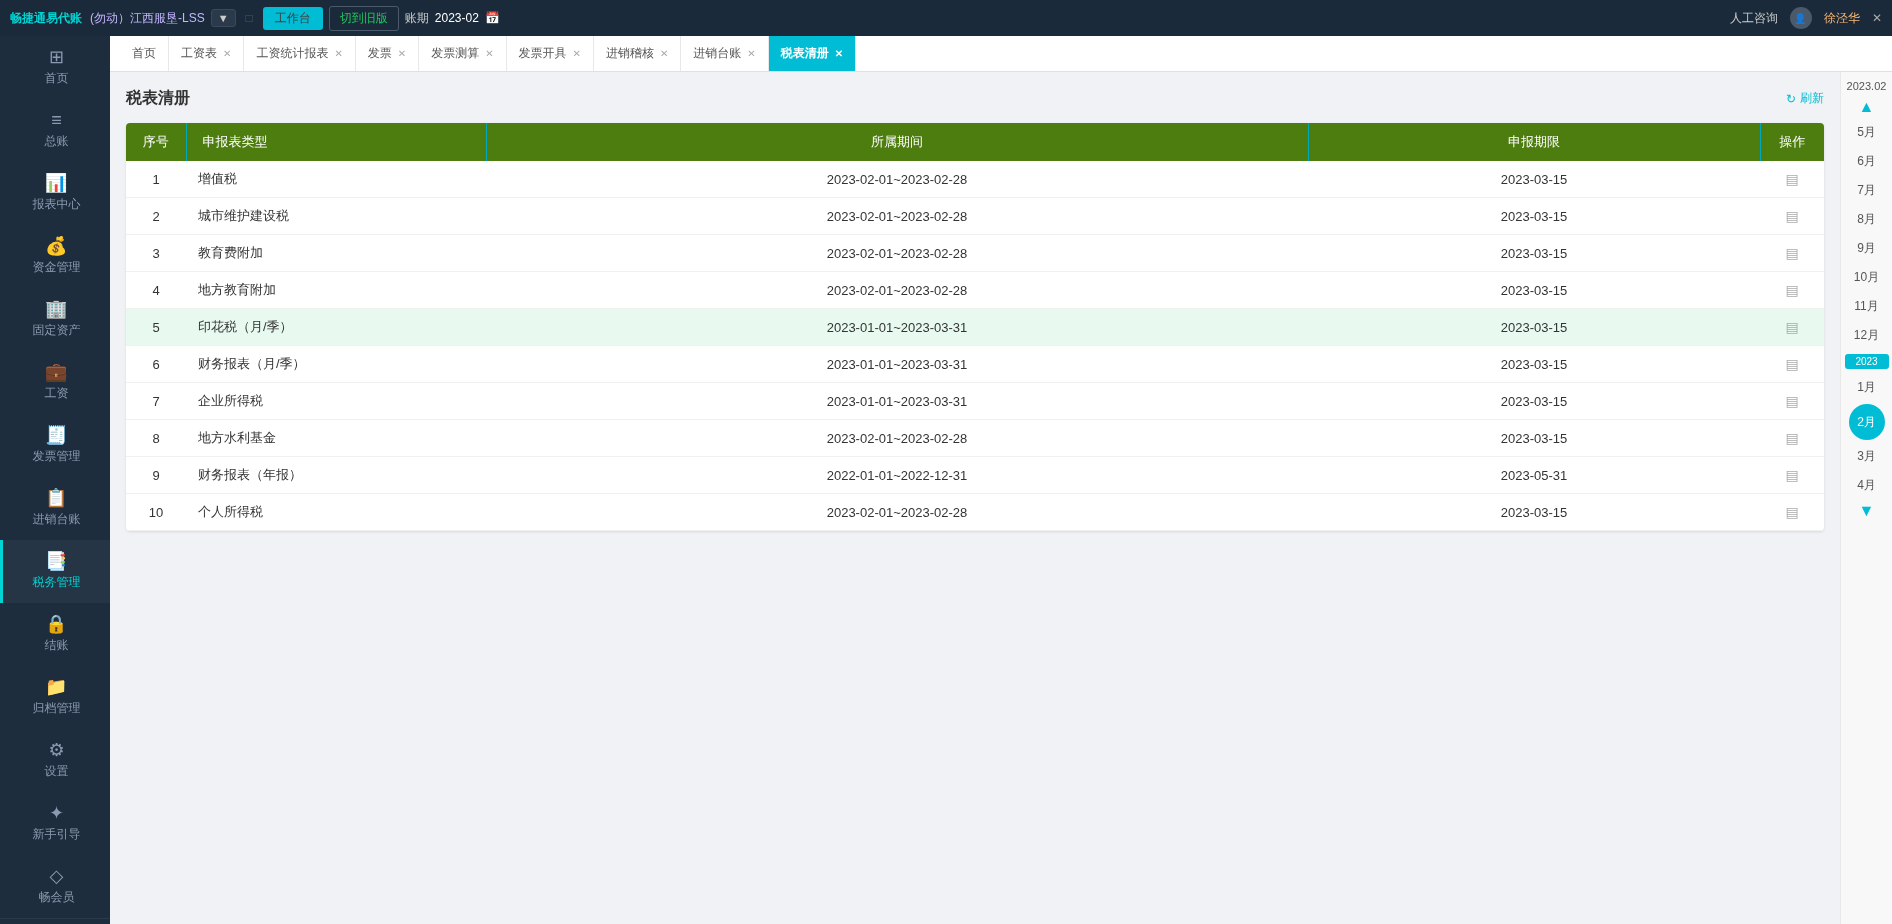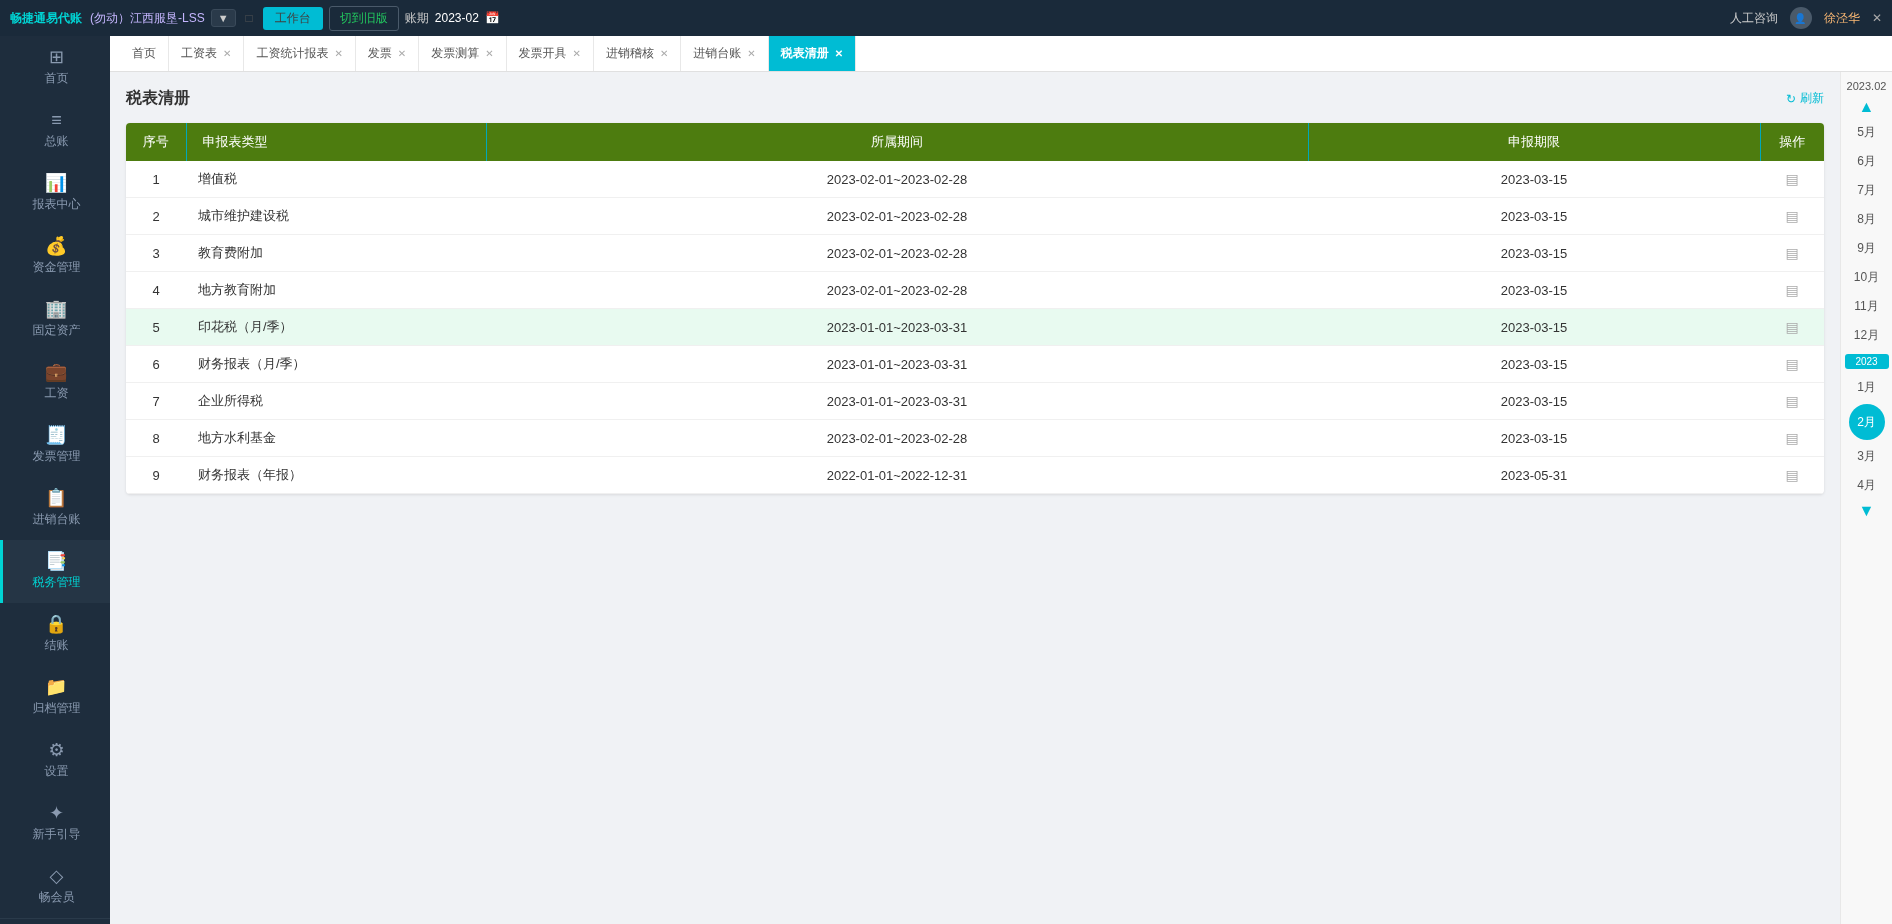"10" tr { html: none -> <tr> <td>10</td> <td>个人所得税</td> <td>2023-02-01~2023-02-28</td> <td>2023-03-15</td> <td><span>▤</span></td> </tr> }
